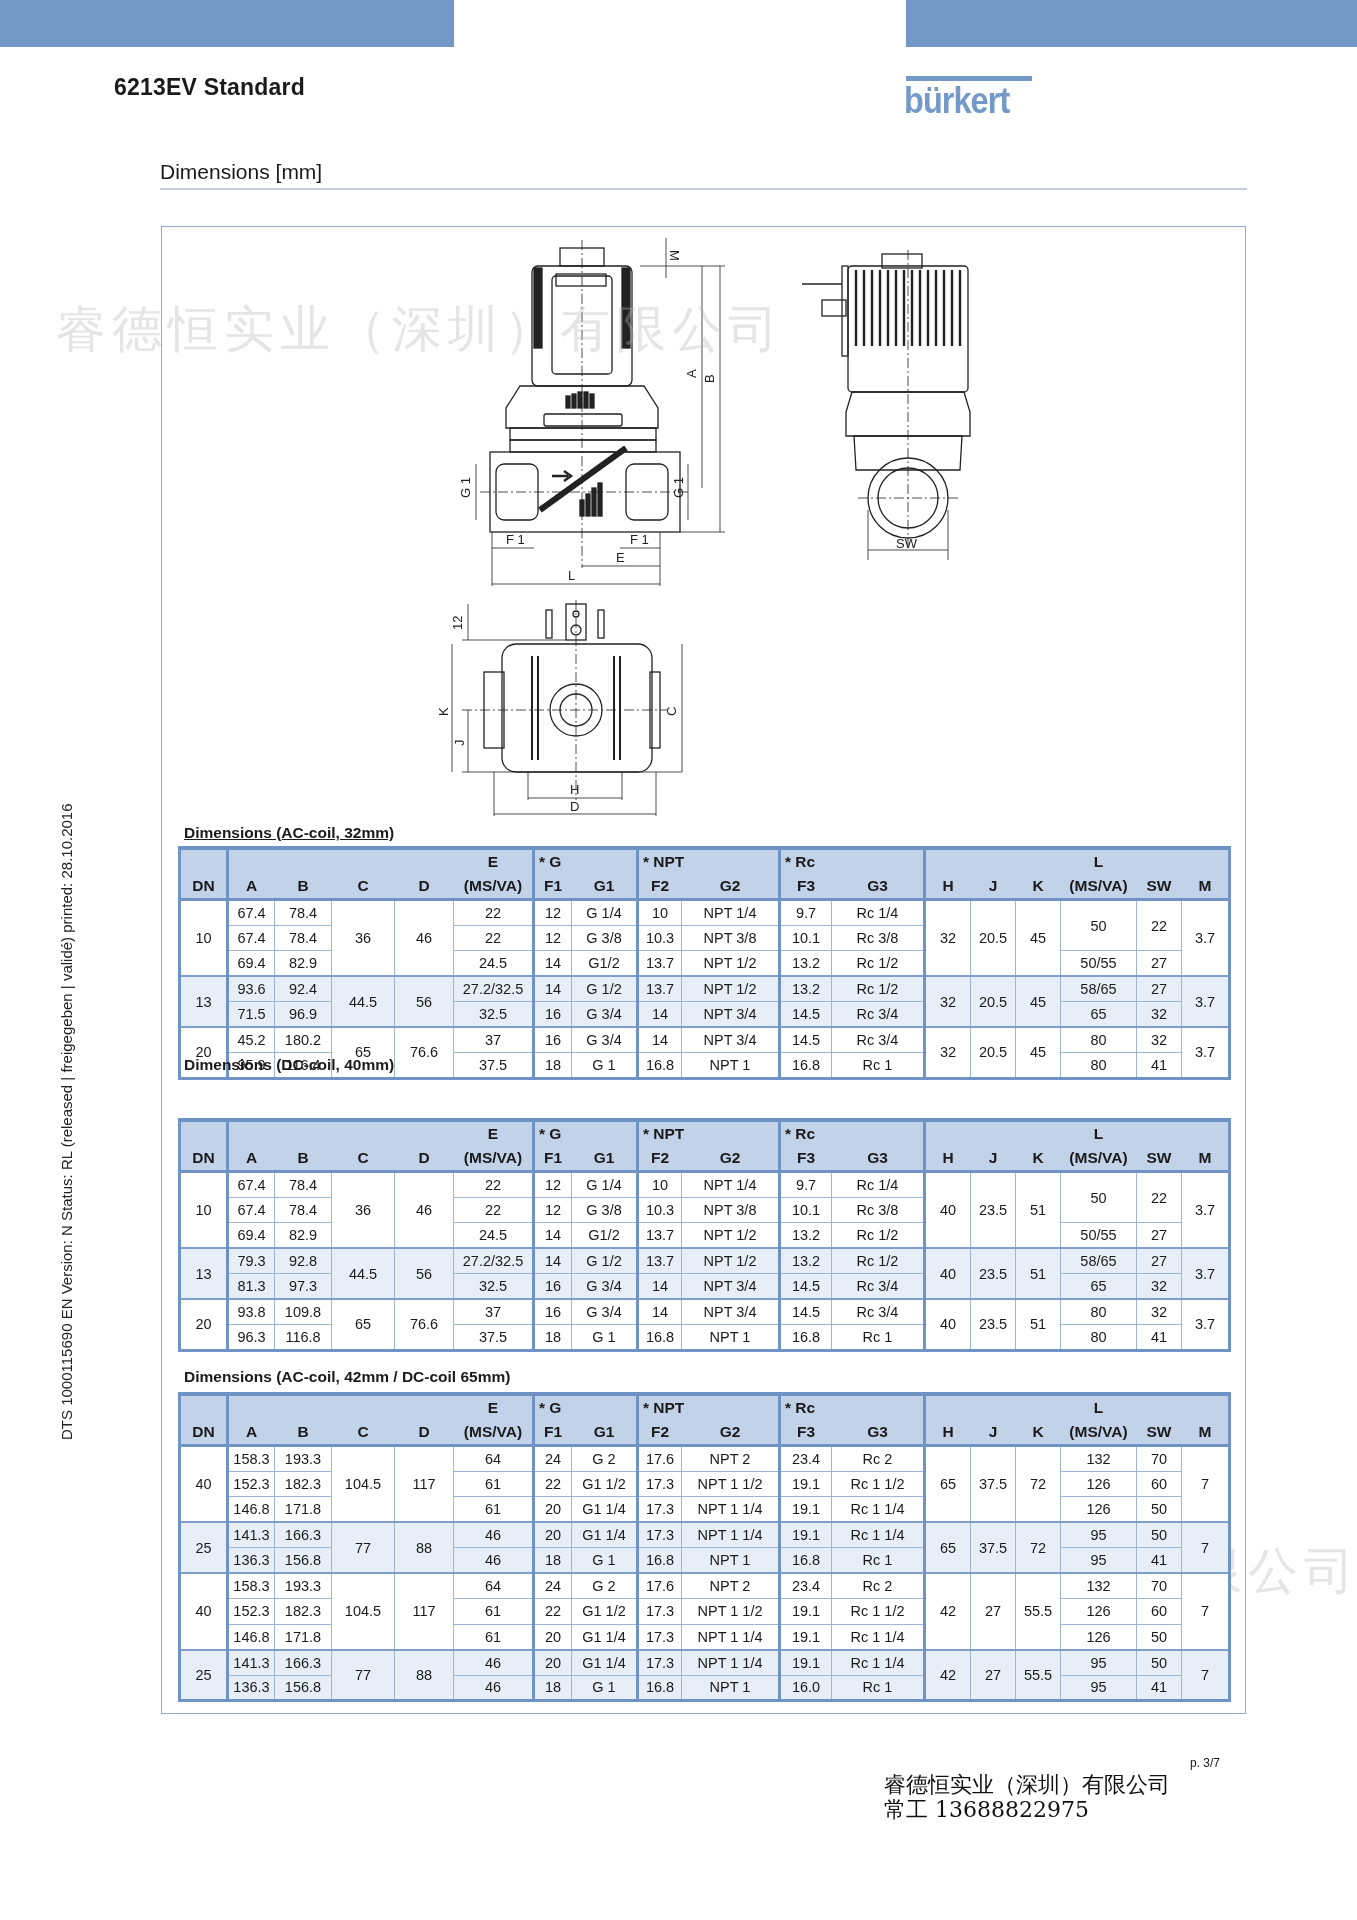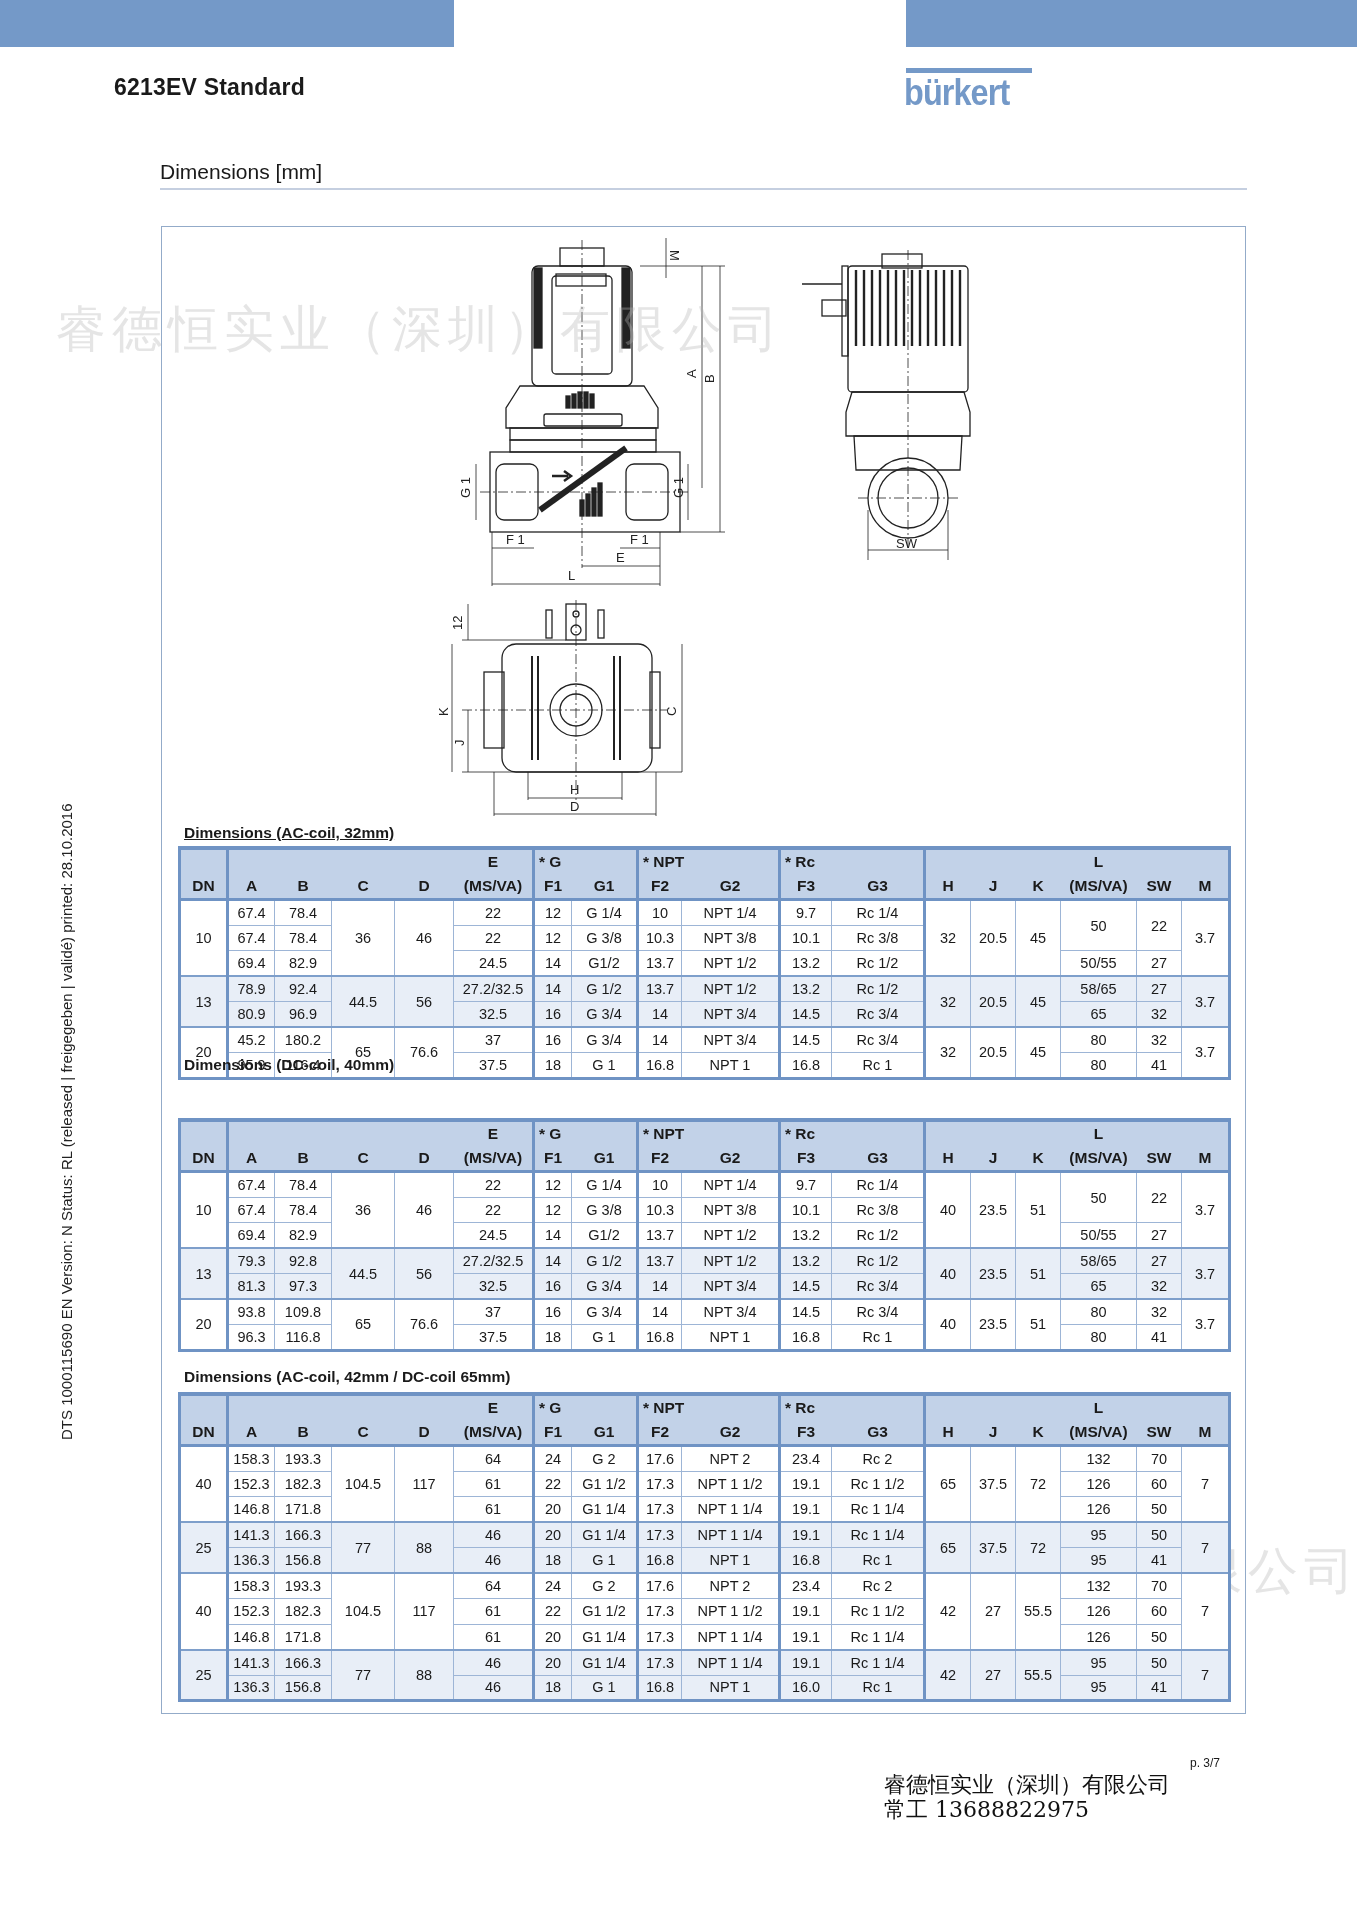"bürkert" .logo { top: 68px -> 76px }
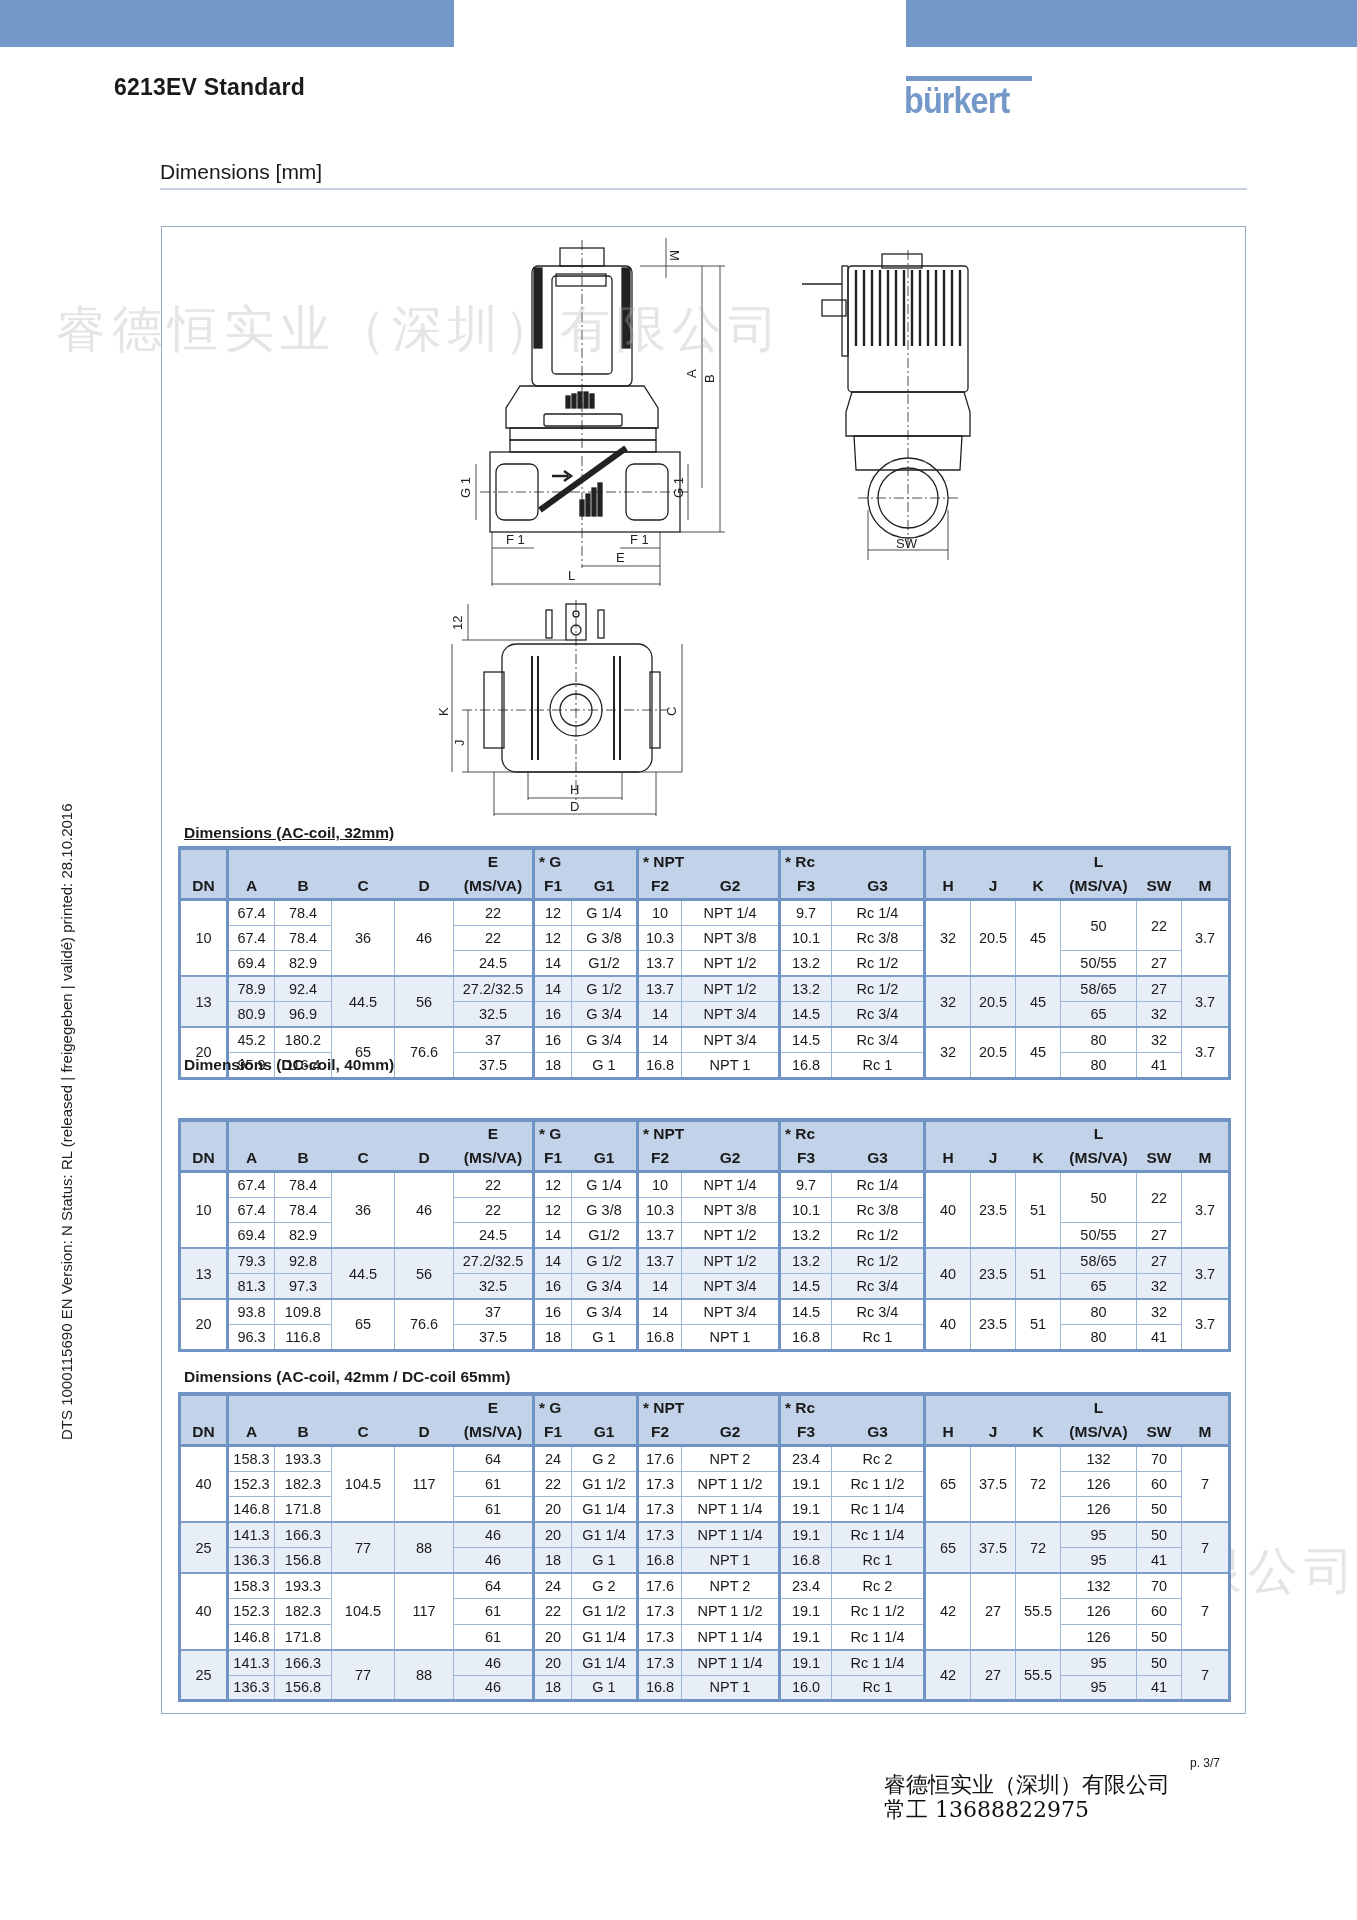"78.9" td.gsep { text: 78.9 -> 93.6 }
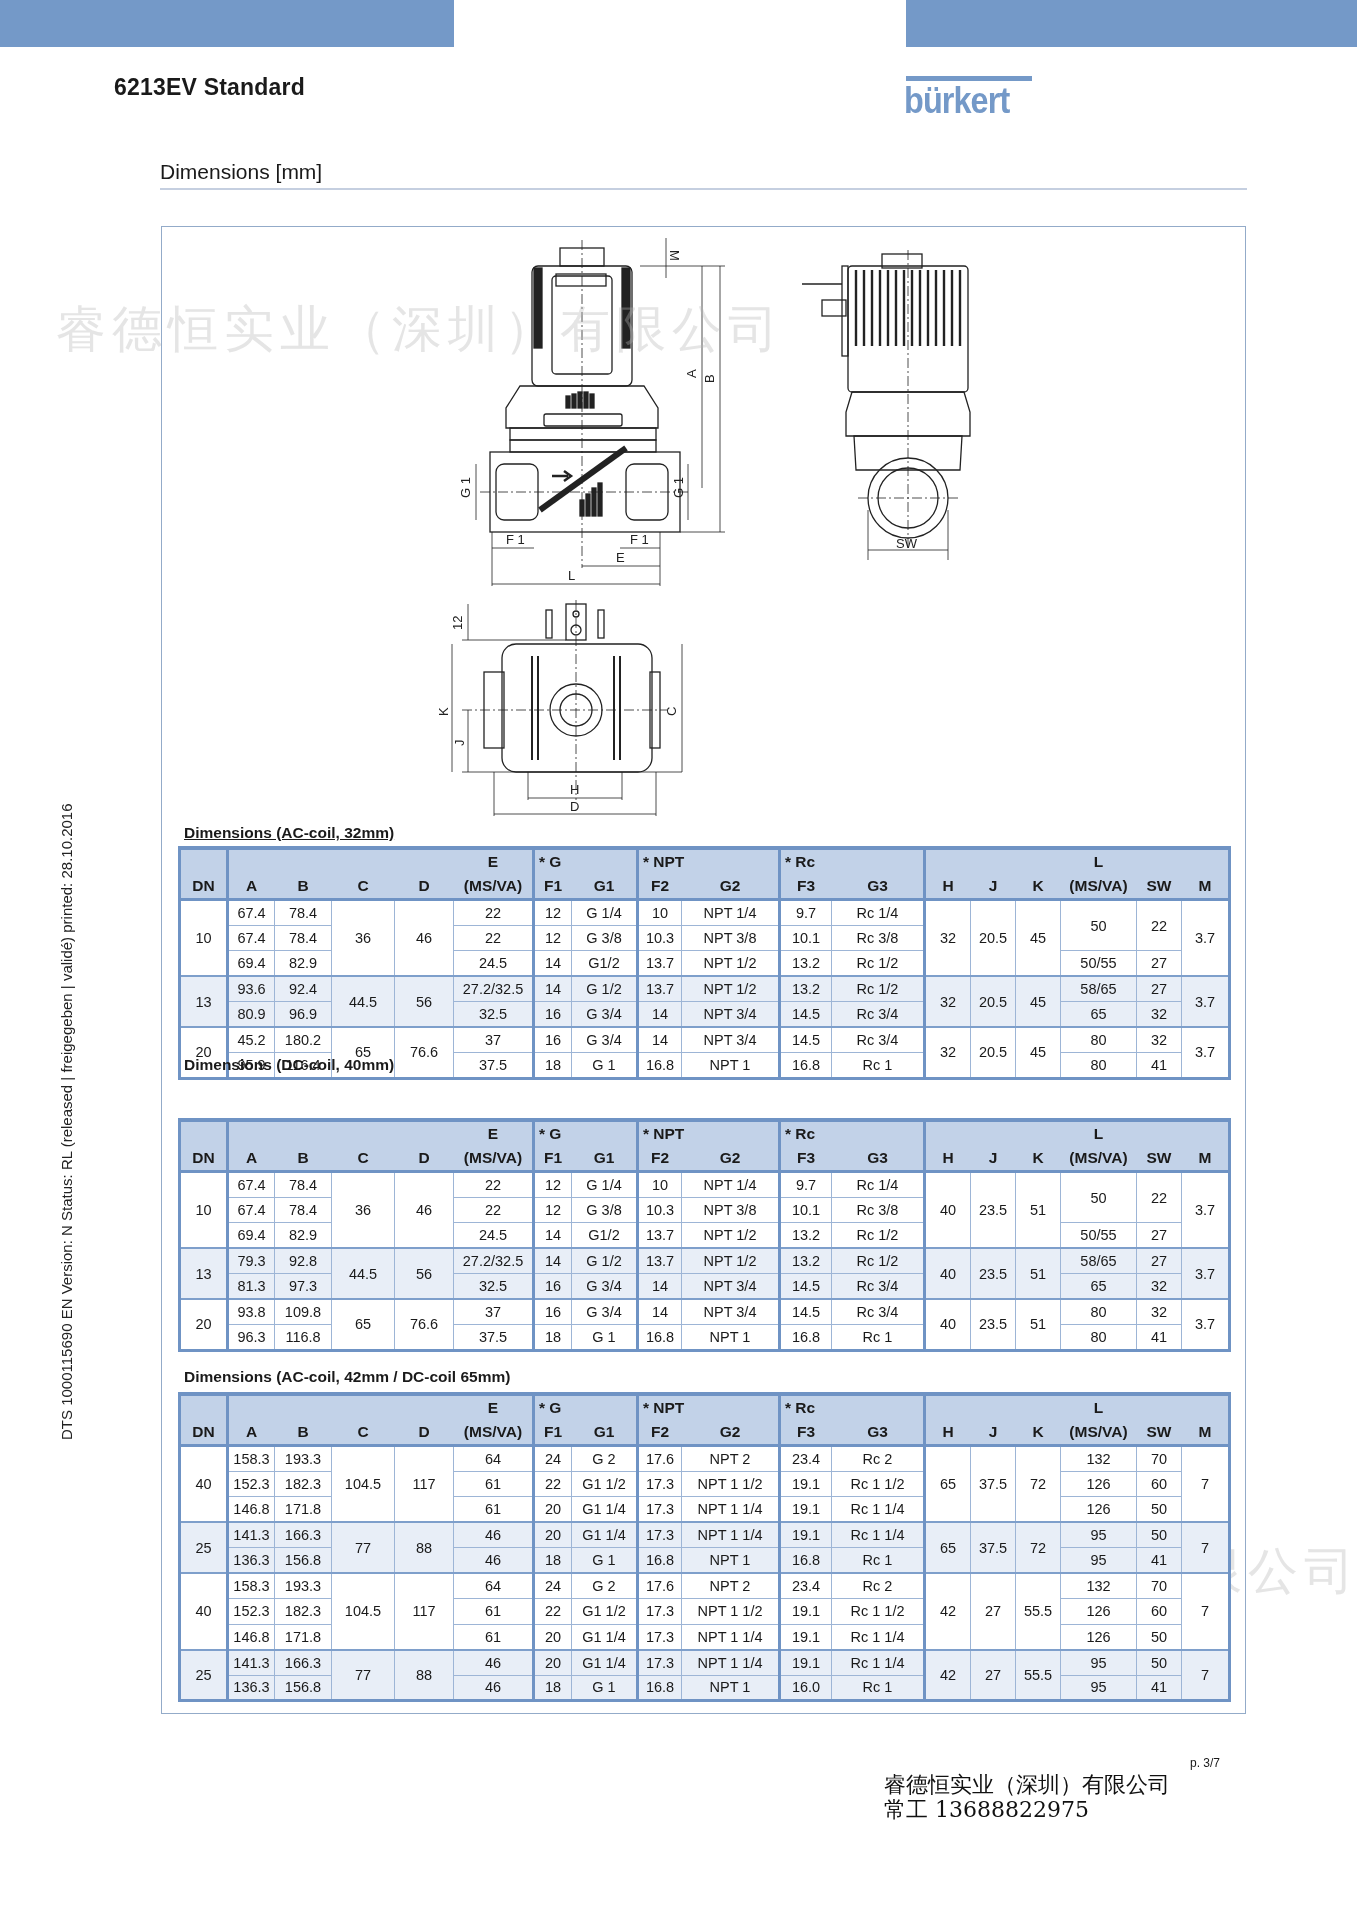"80.9" td.gsep { text: 80.9 -> 71.5 }
